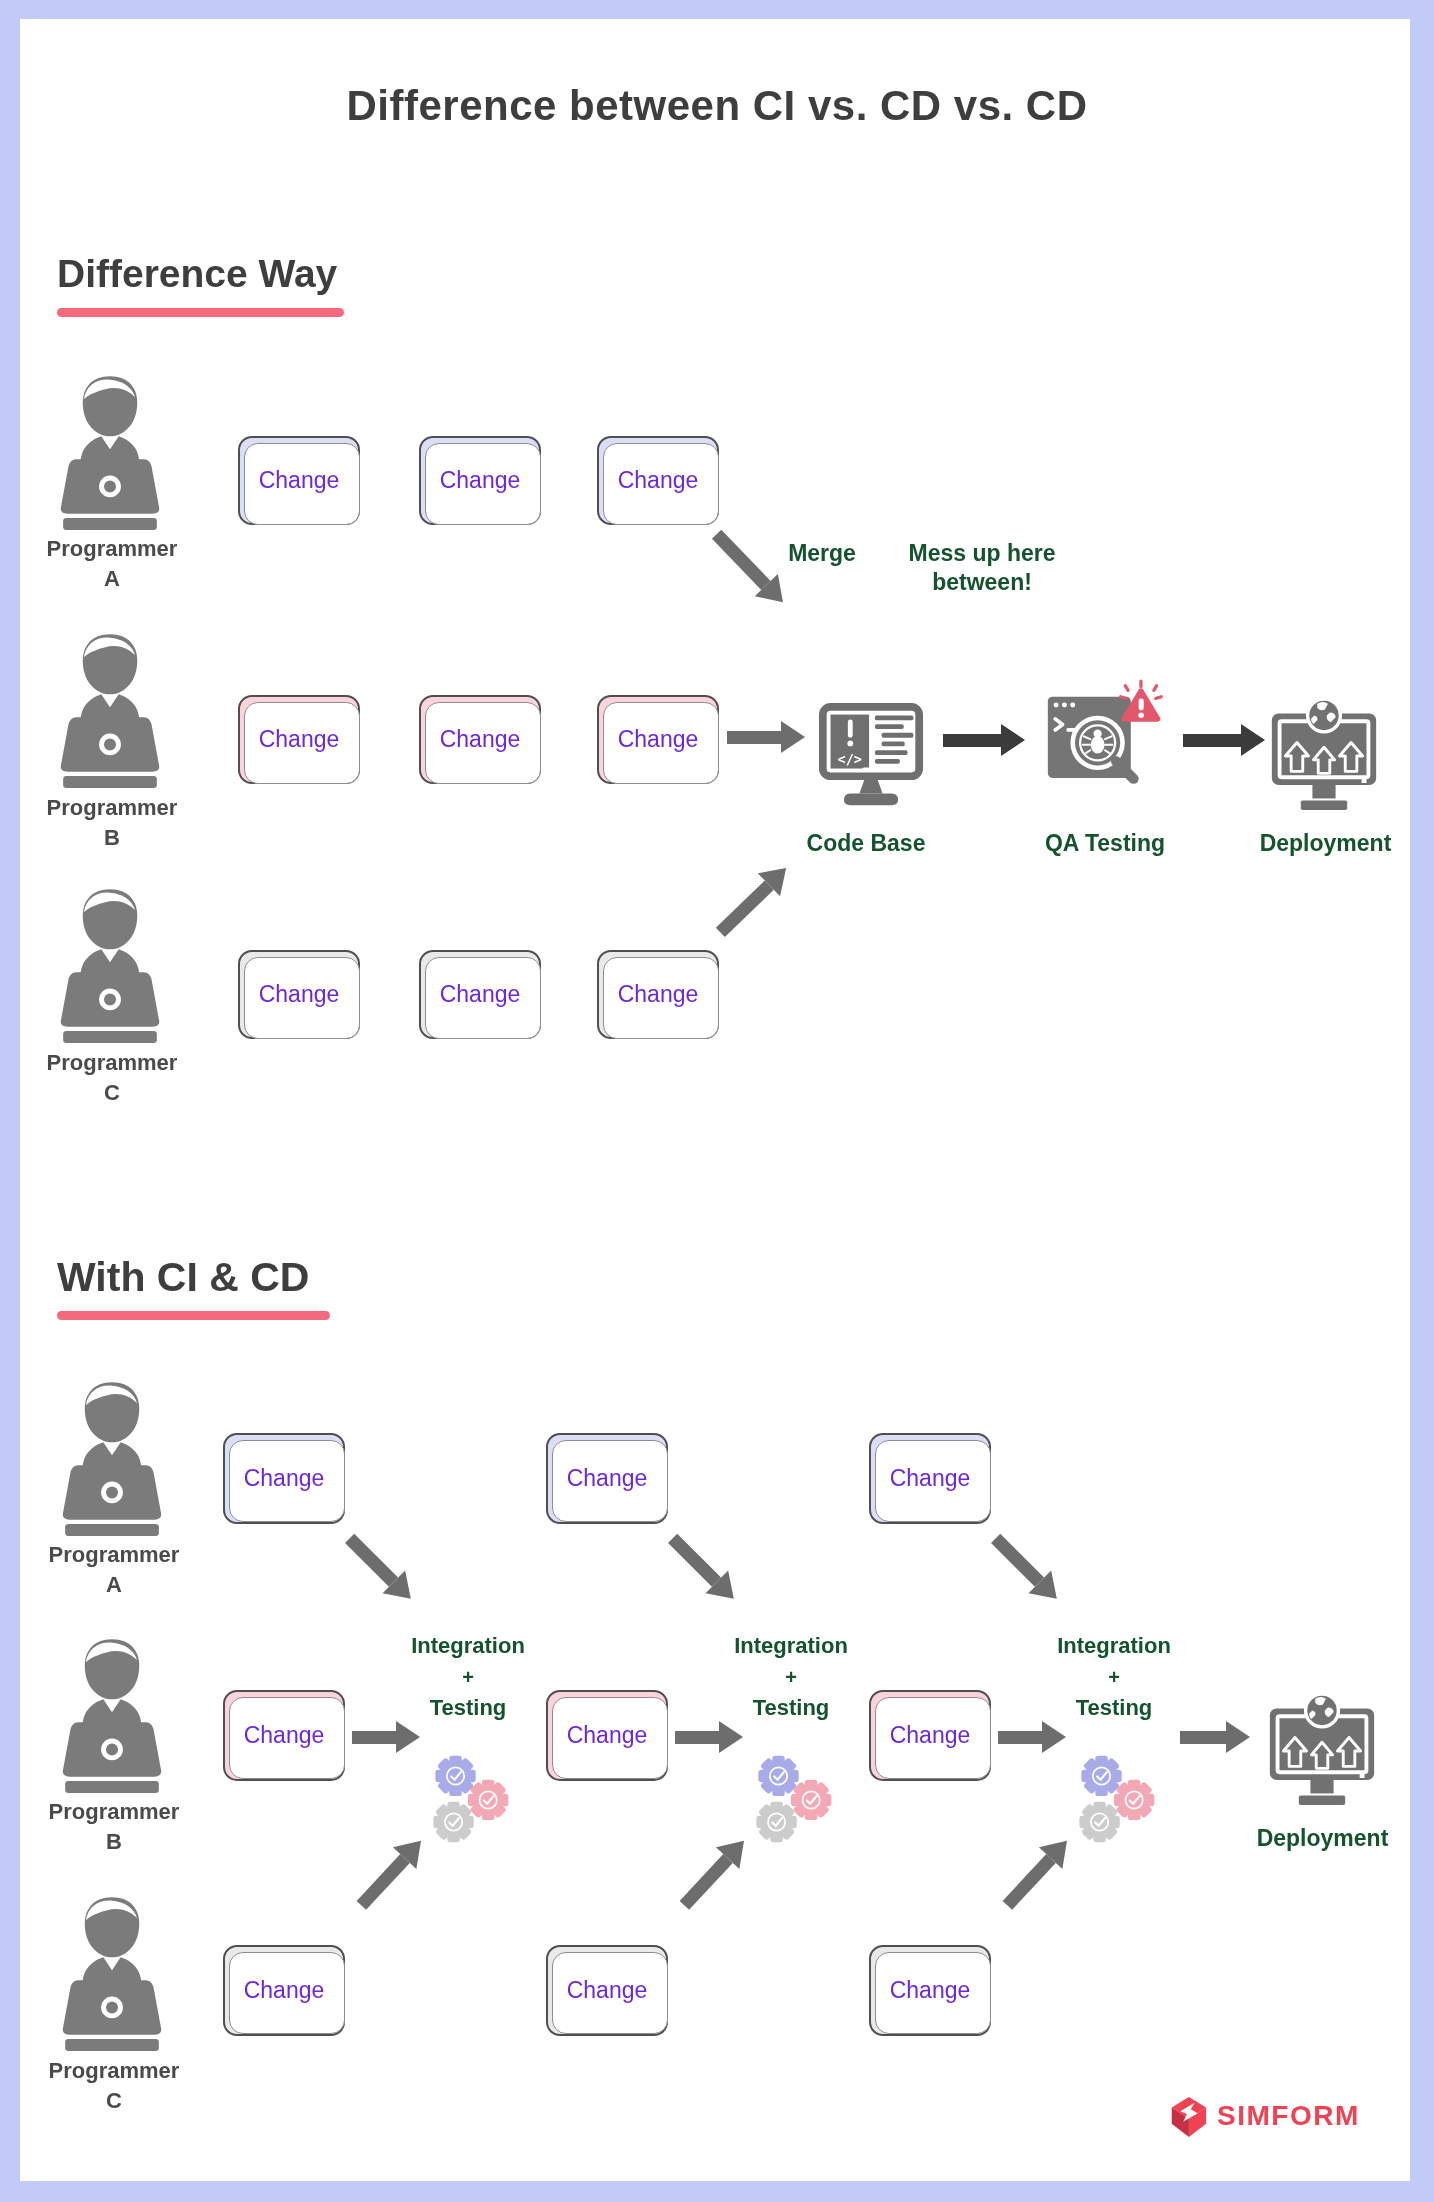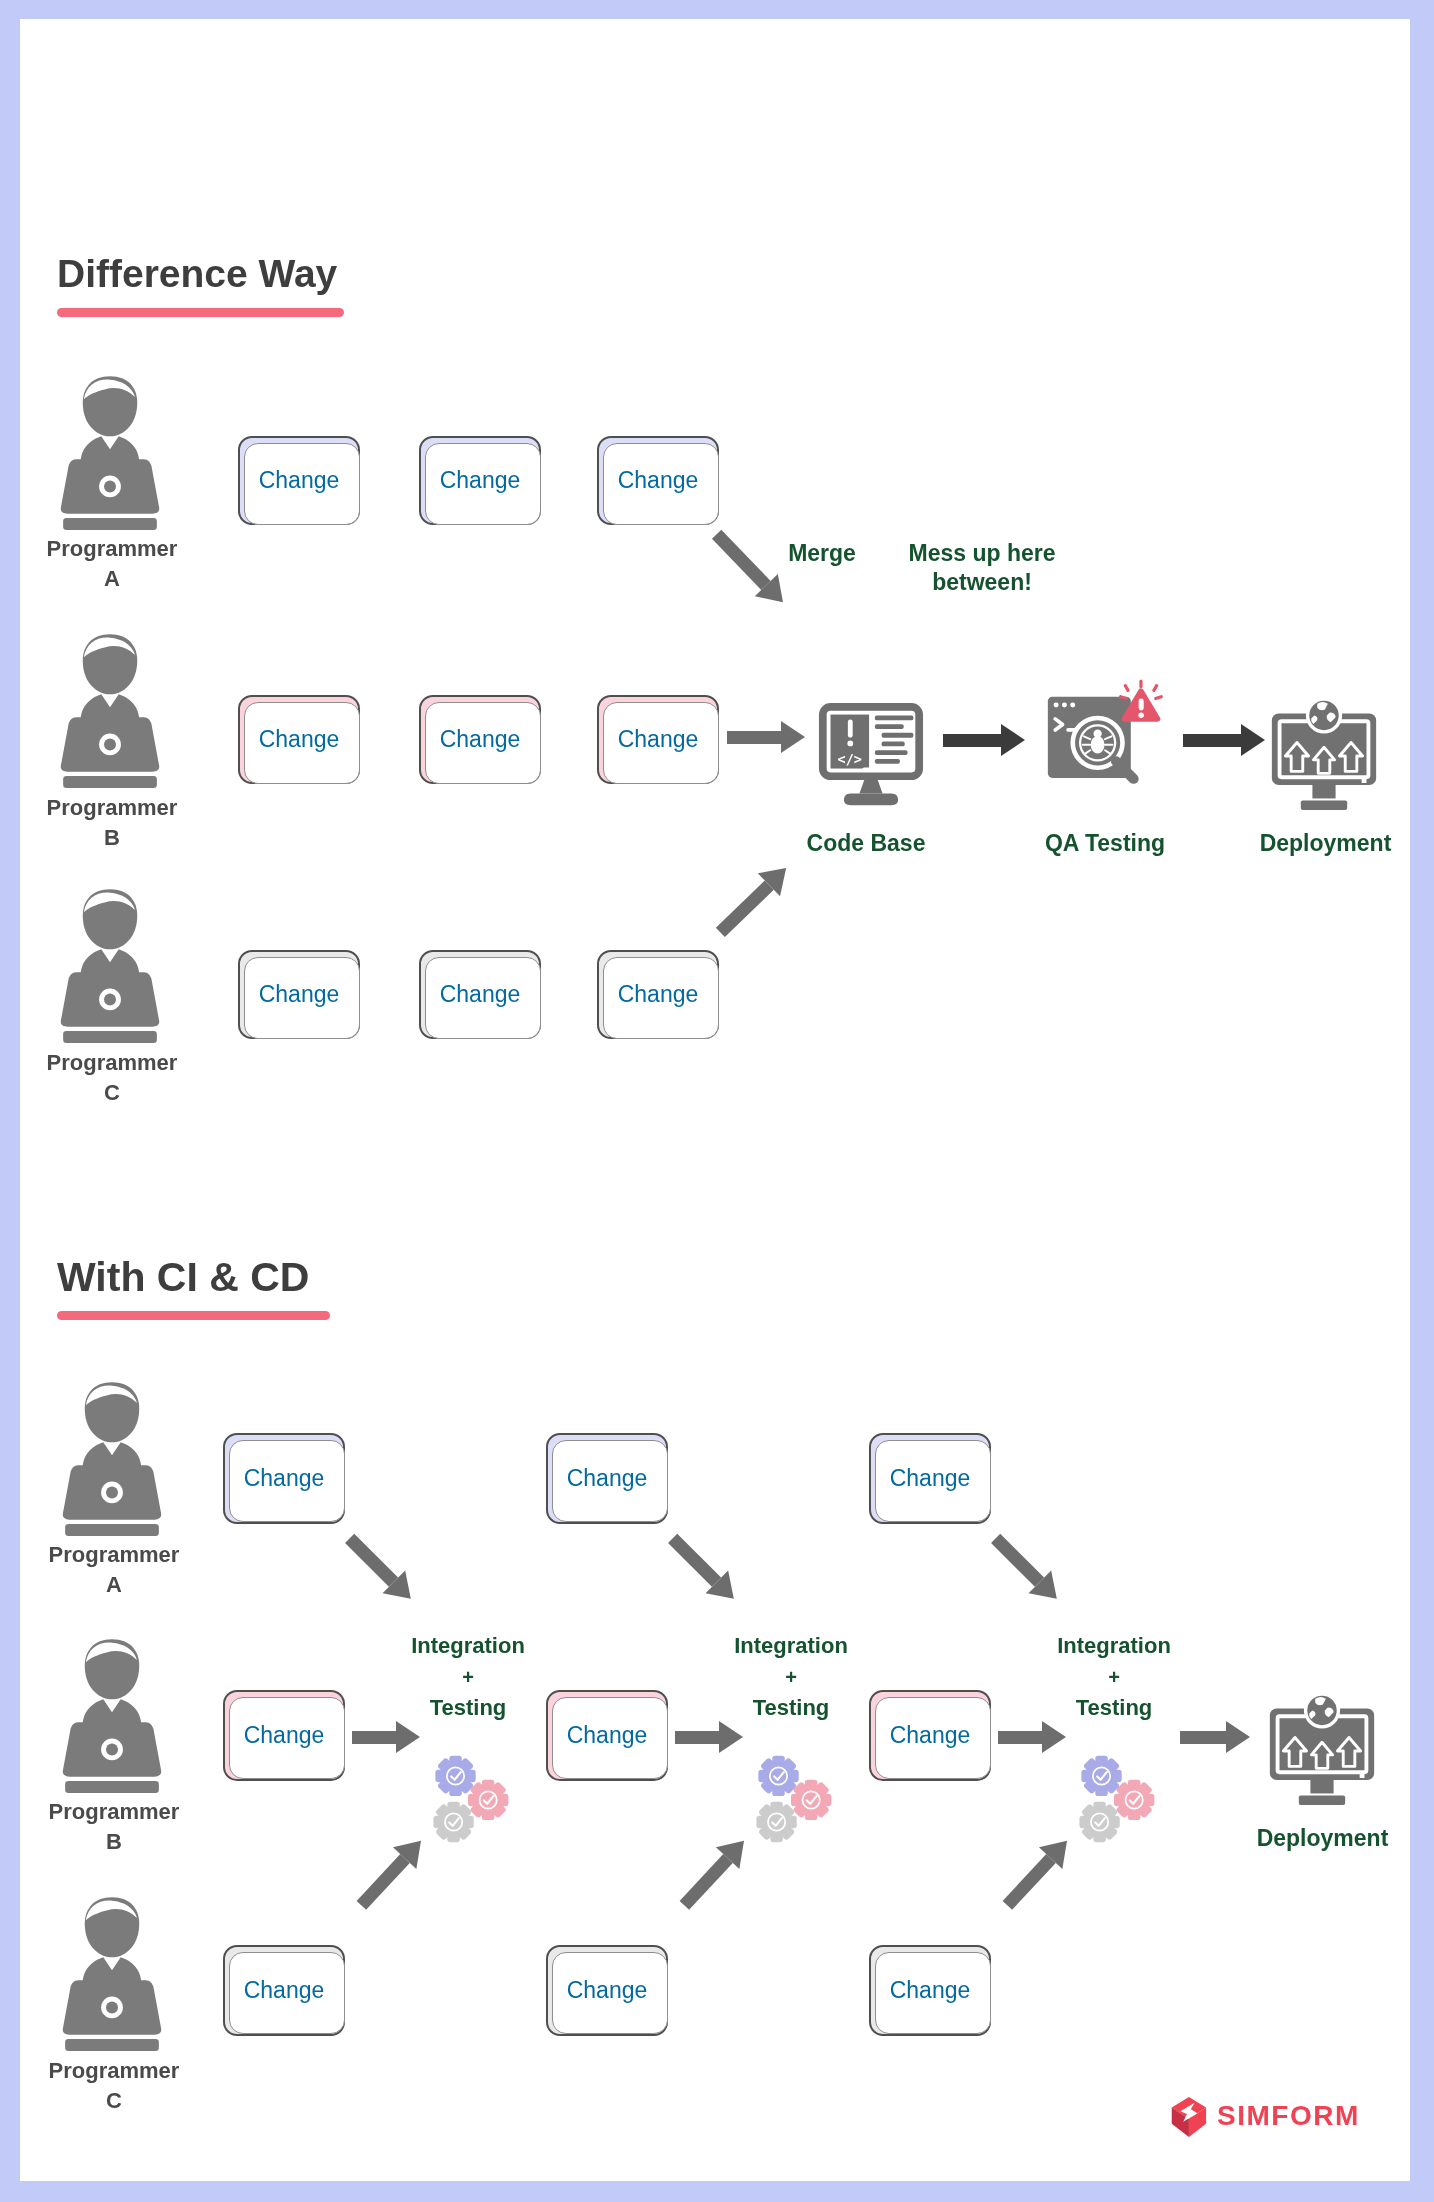"Difference between CI vs. CD" div.title { html: none -> <div>Difference between CI vs. CD vs. CD</div> }
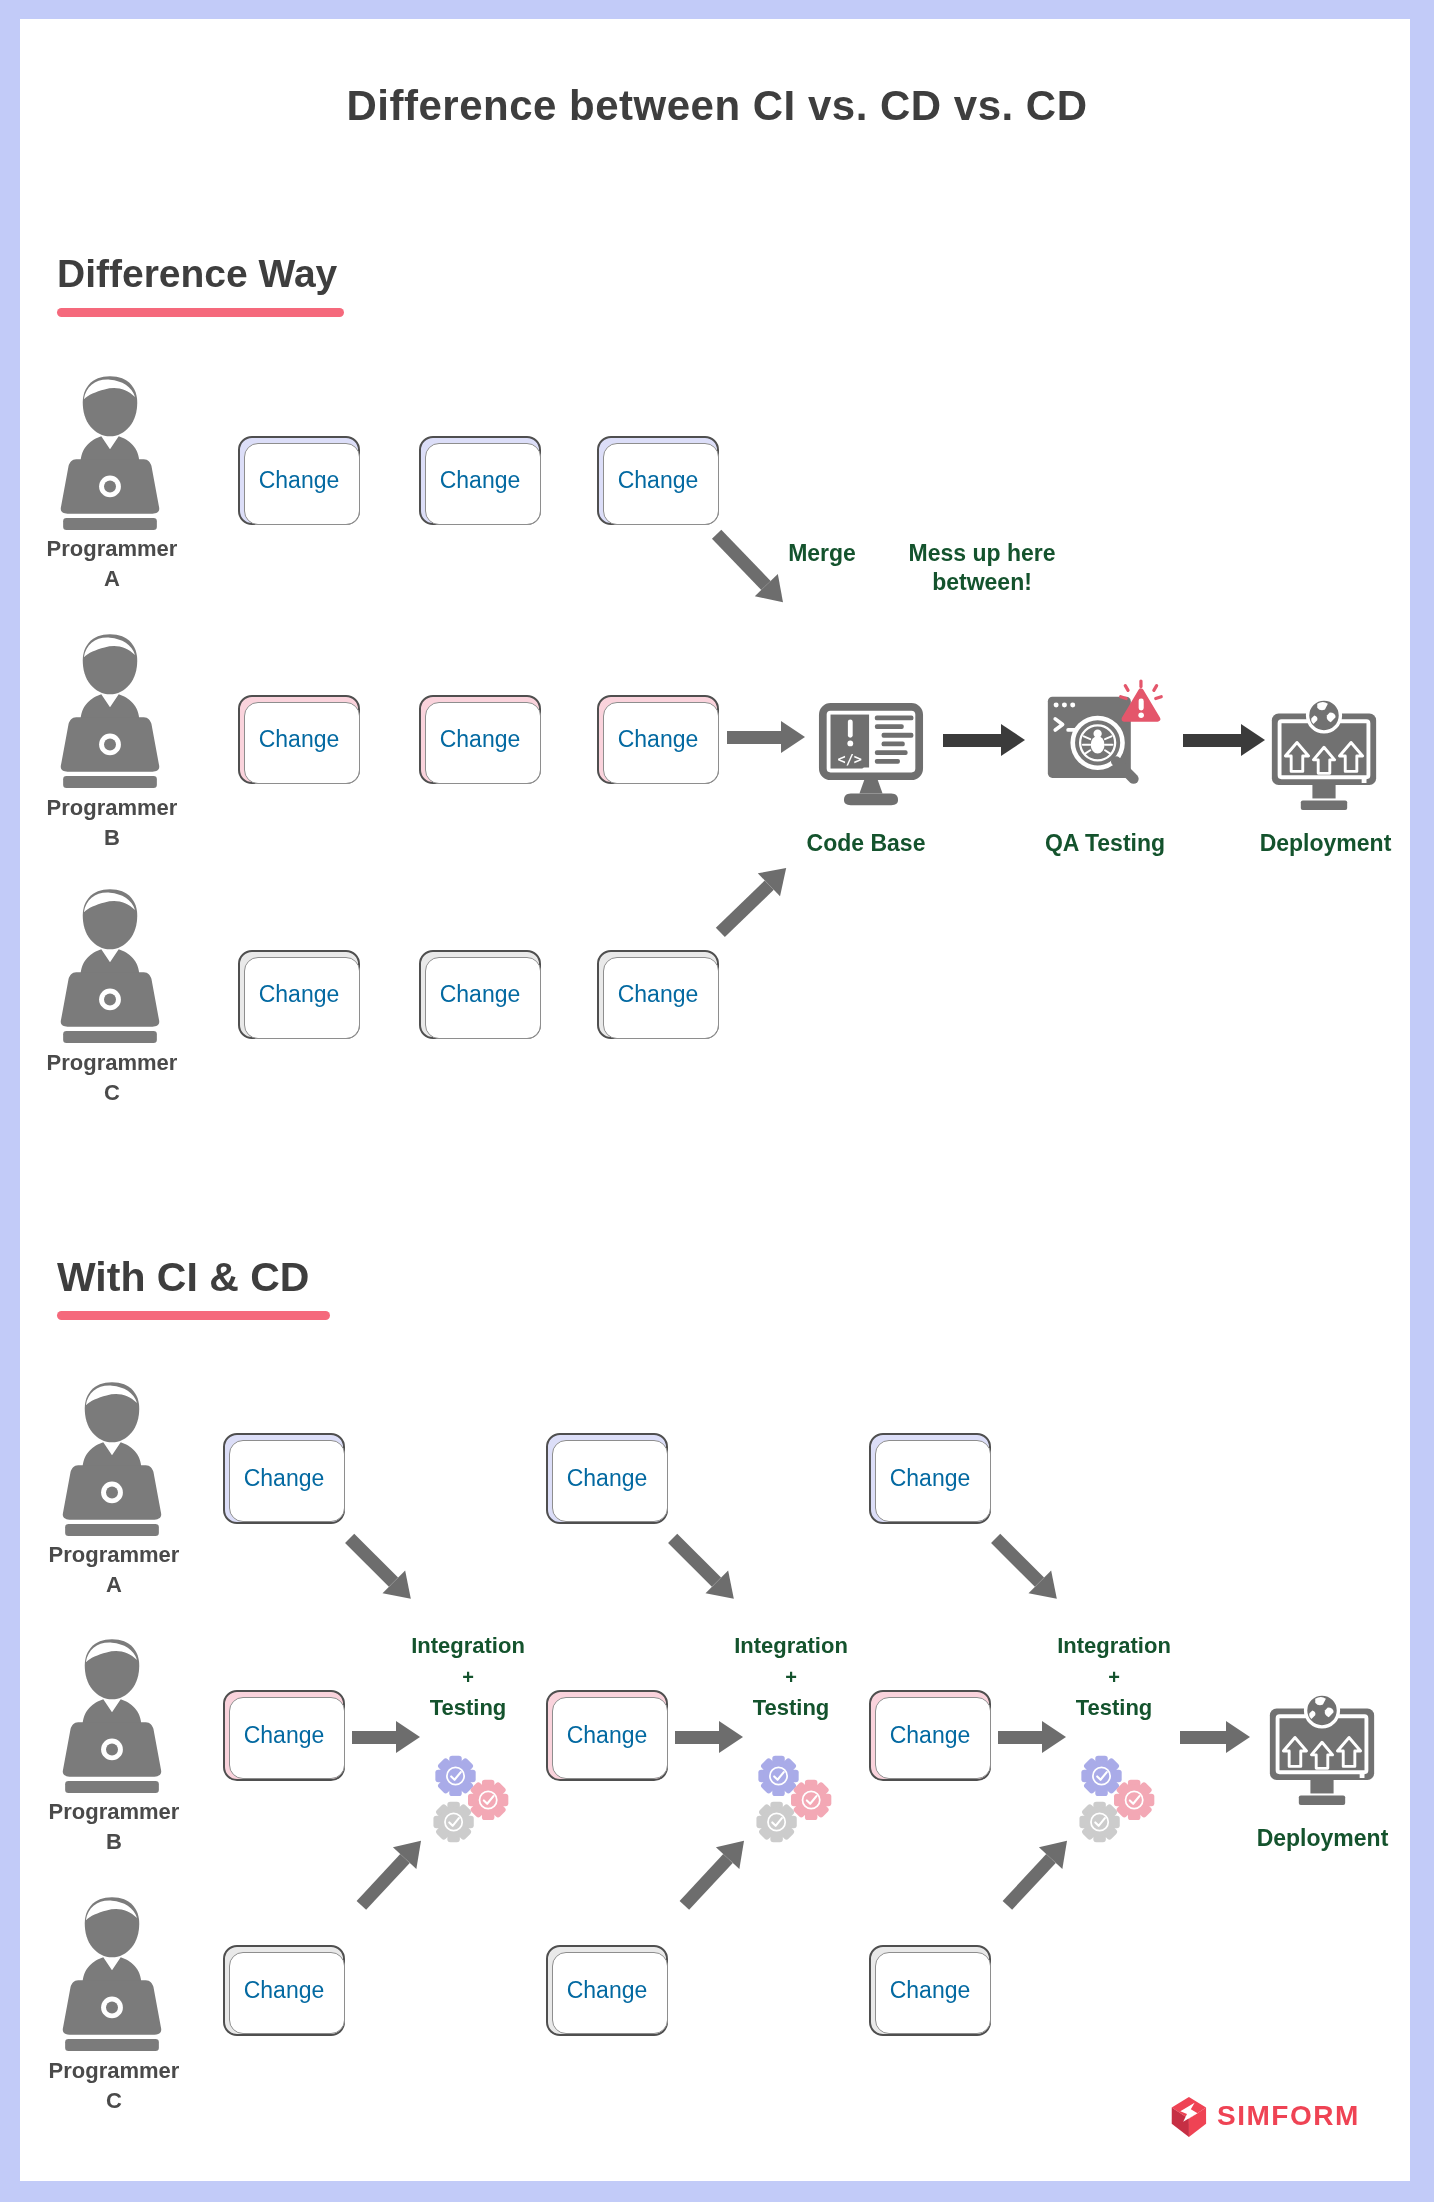"Change" .box { color: #0369a1 -> #6d28d9 }
